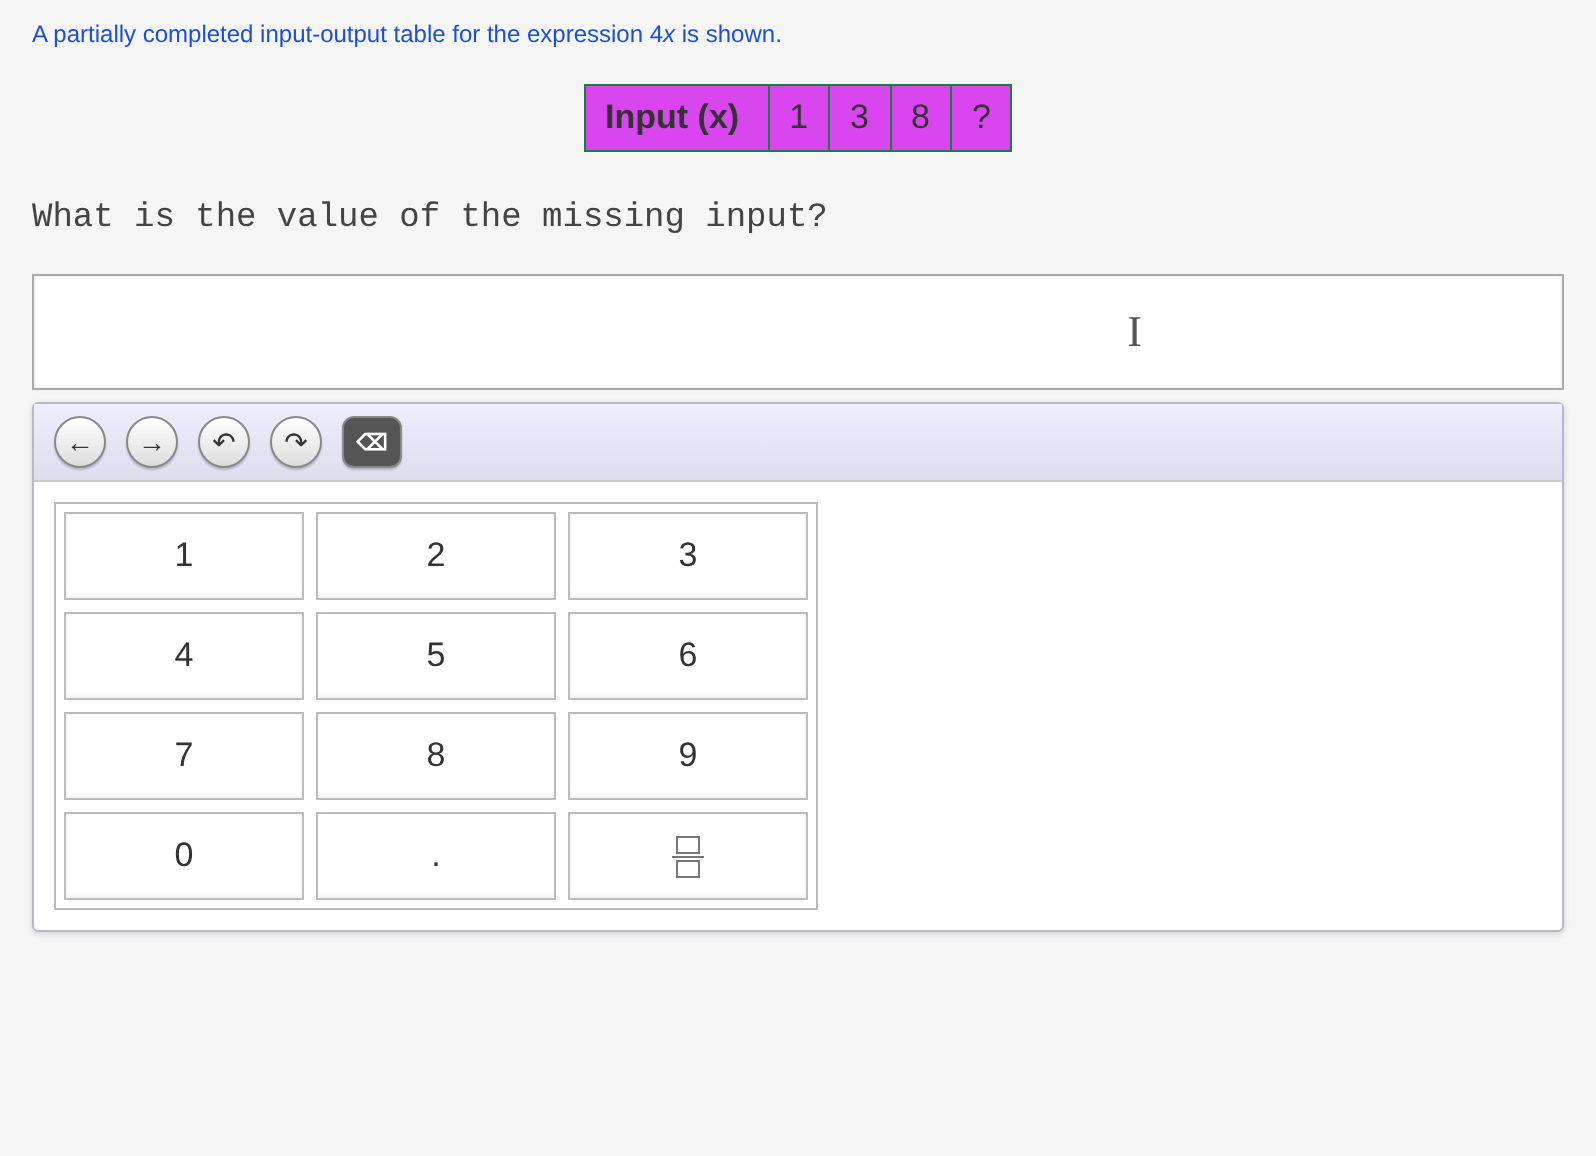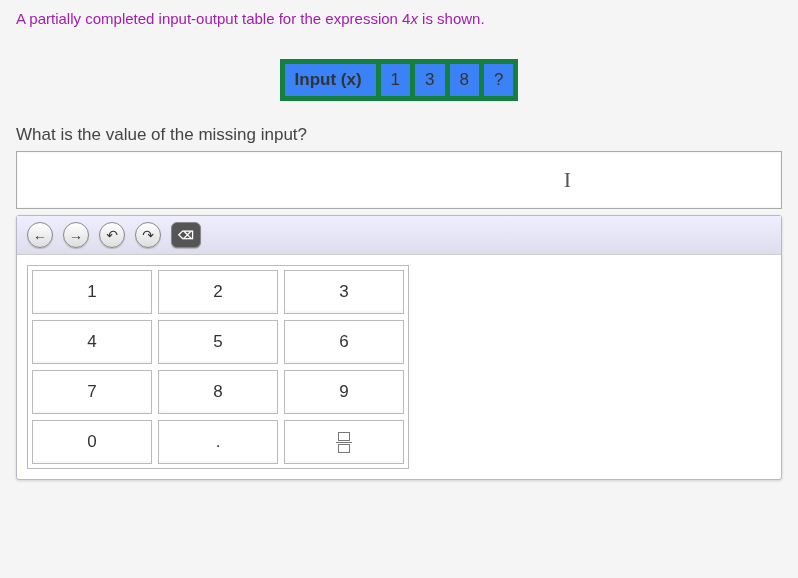"A partially completed input-output table" .question-text { color: #a21caf -> #1d4ed8; font-size: 15px -> 12px; margin-bottom: 32px -> 18px }
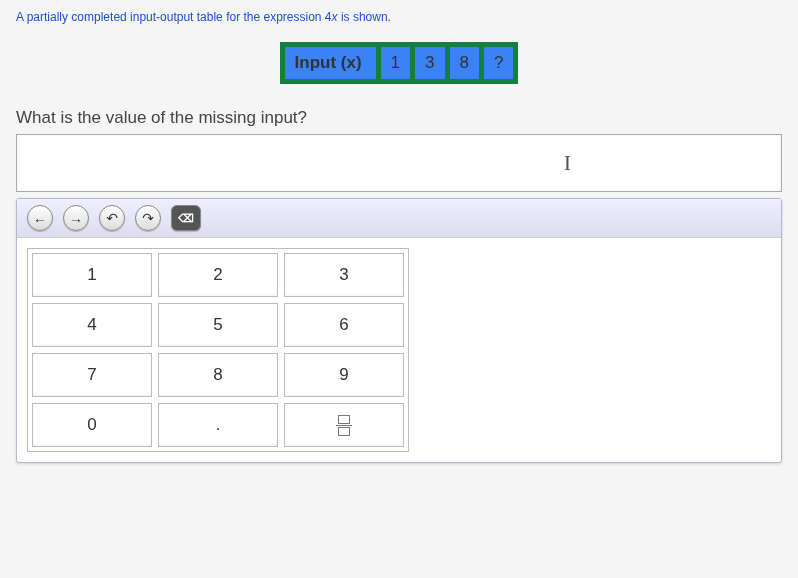"Input (x)" .io-table td, .io-table th { background: #3b82f6 -> #d946ef; border: 5px solid #15803d -> 1px solid #15803d }
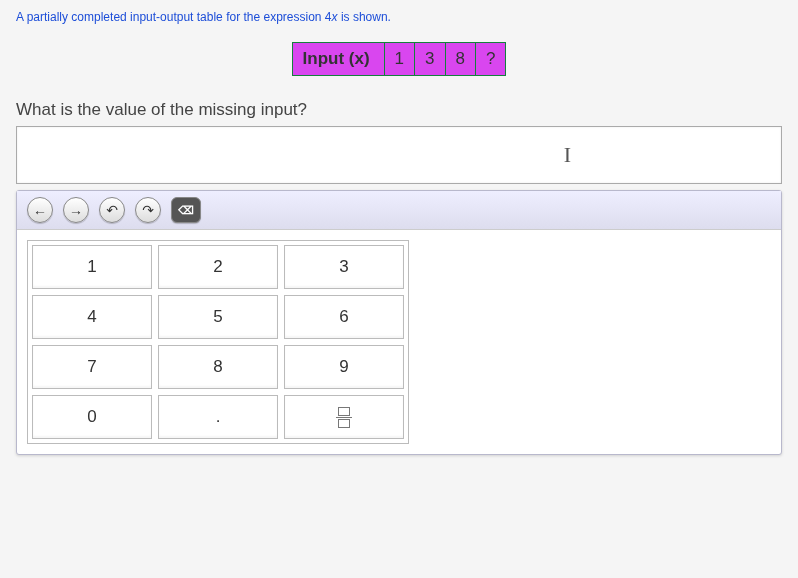"What is the value of" .subquestion { font-family: none -> Liberation Mono, monospace; margin-bottom: 6px -> 18px }
